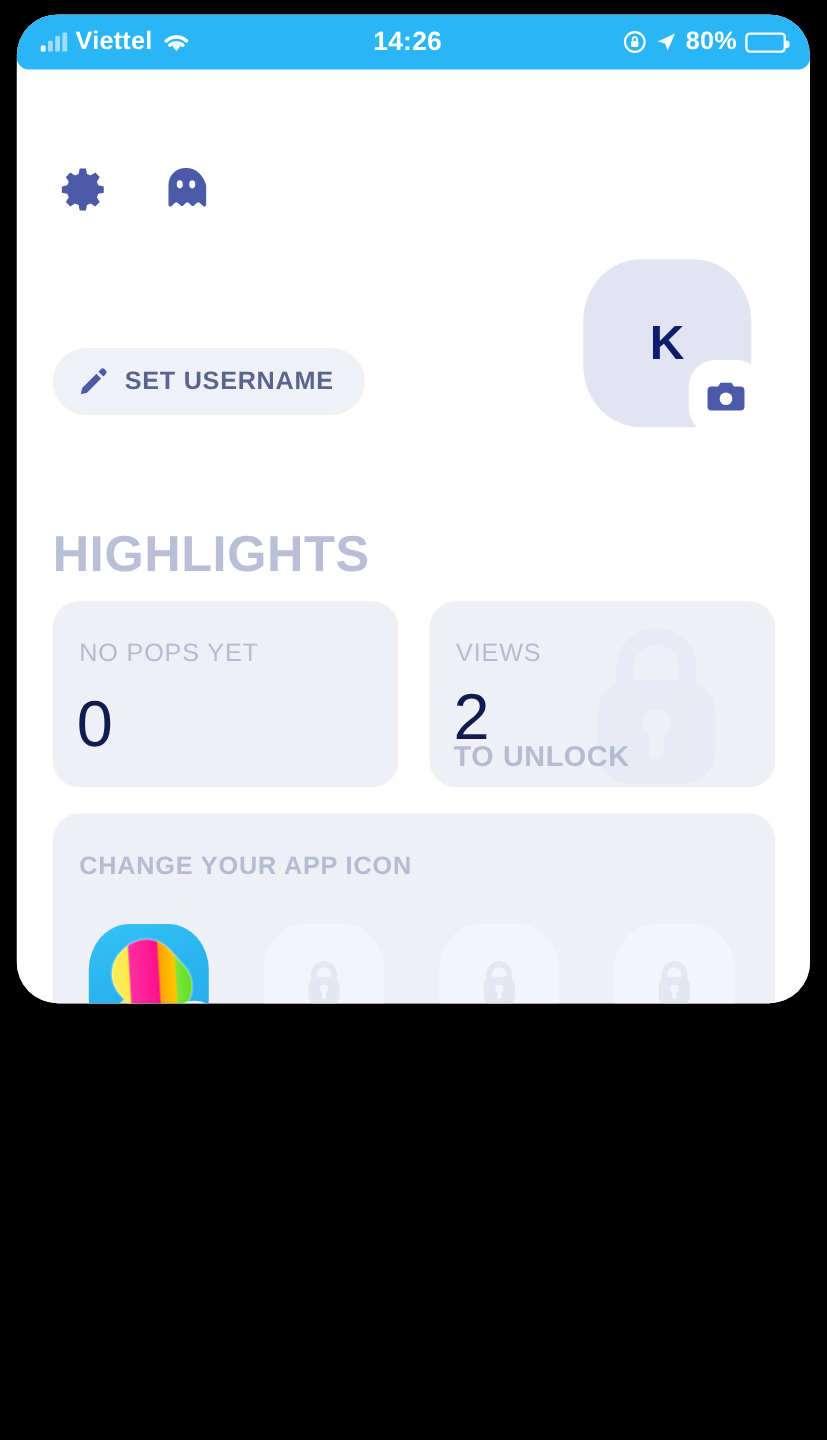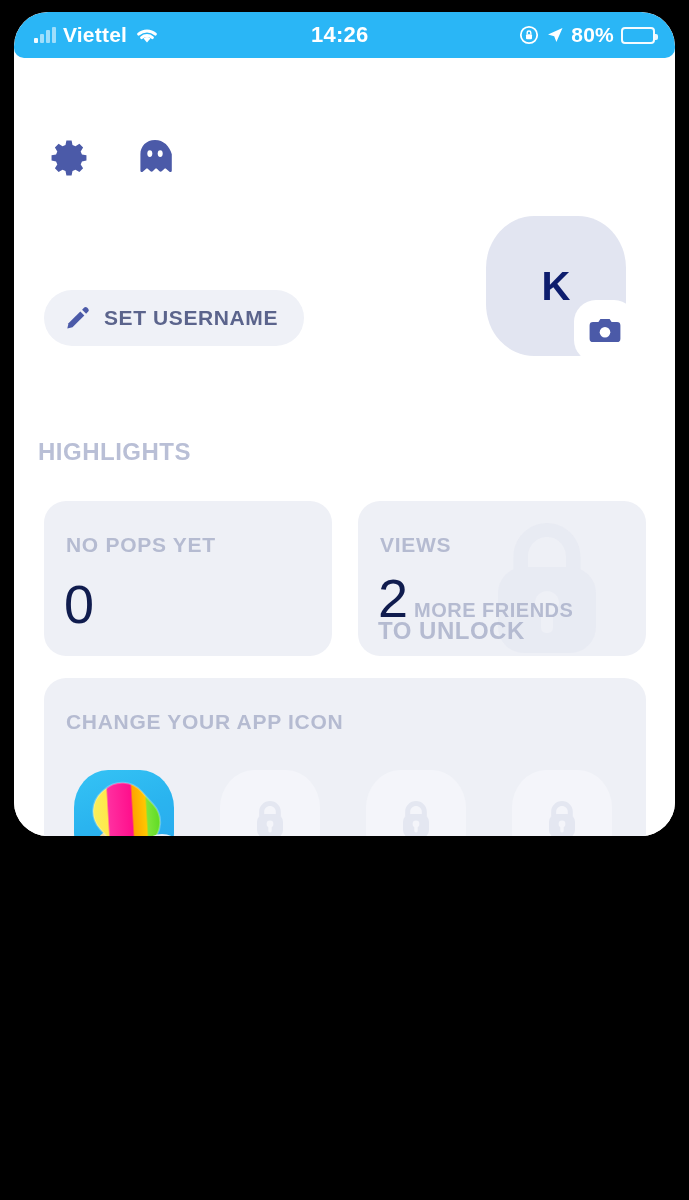"HIGHLIGHTS" #highlights-heading { font-size: 24px -> 42px; left: 24px -> 30px }
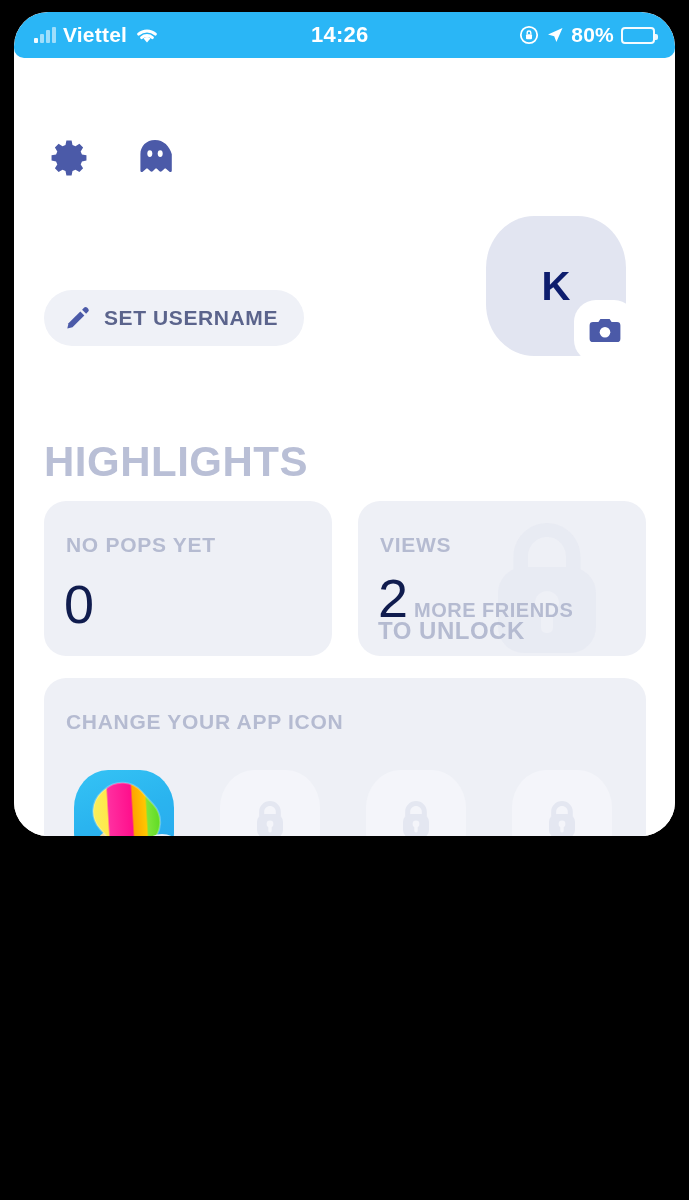"NO POPS YET" .stat-label { font-weight: bold -> normal }
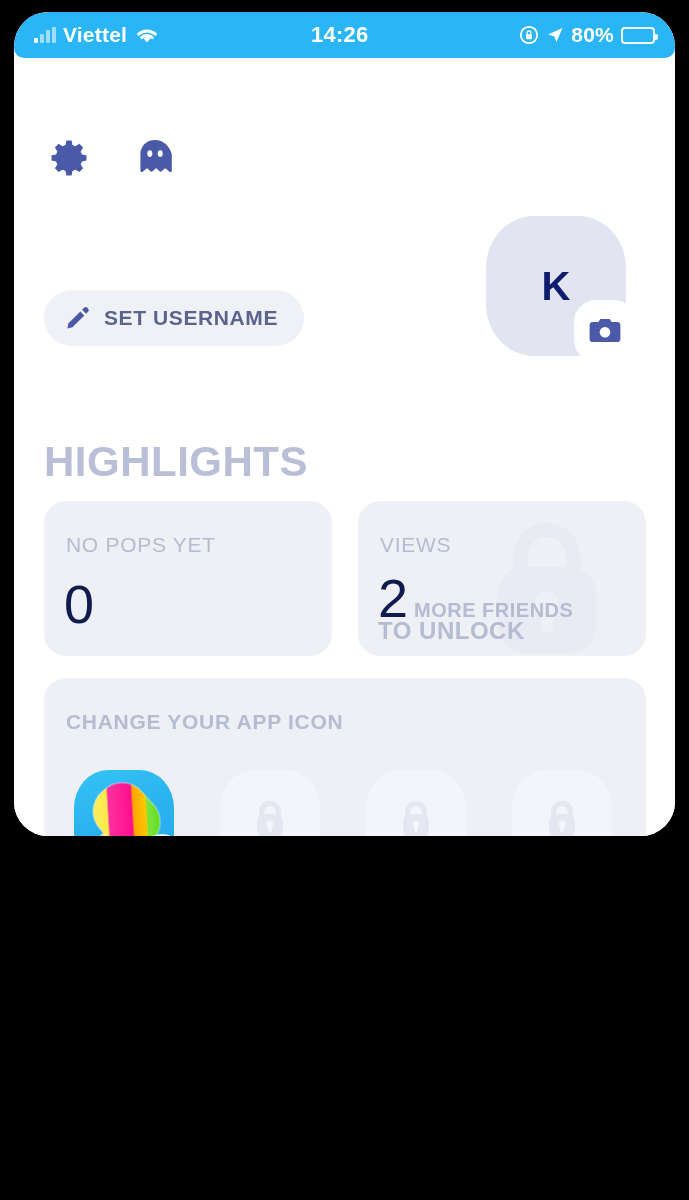"MORE FRIENDS" span { html: <span>MORE FRIENDS</span> -> none }
